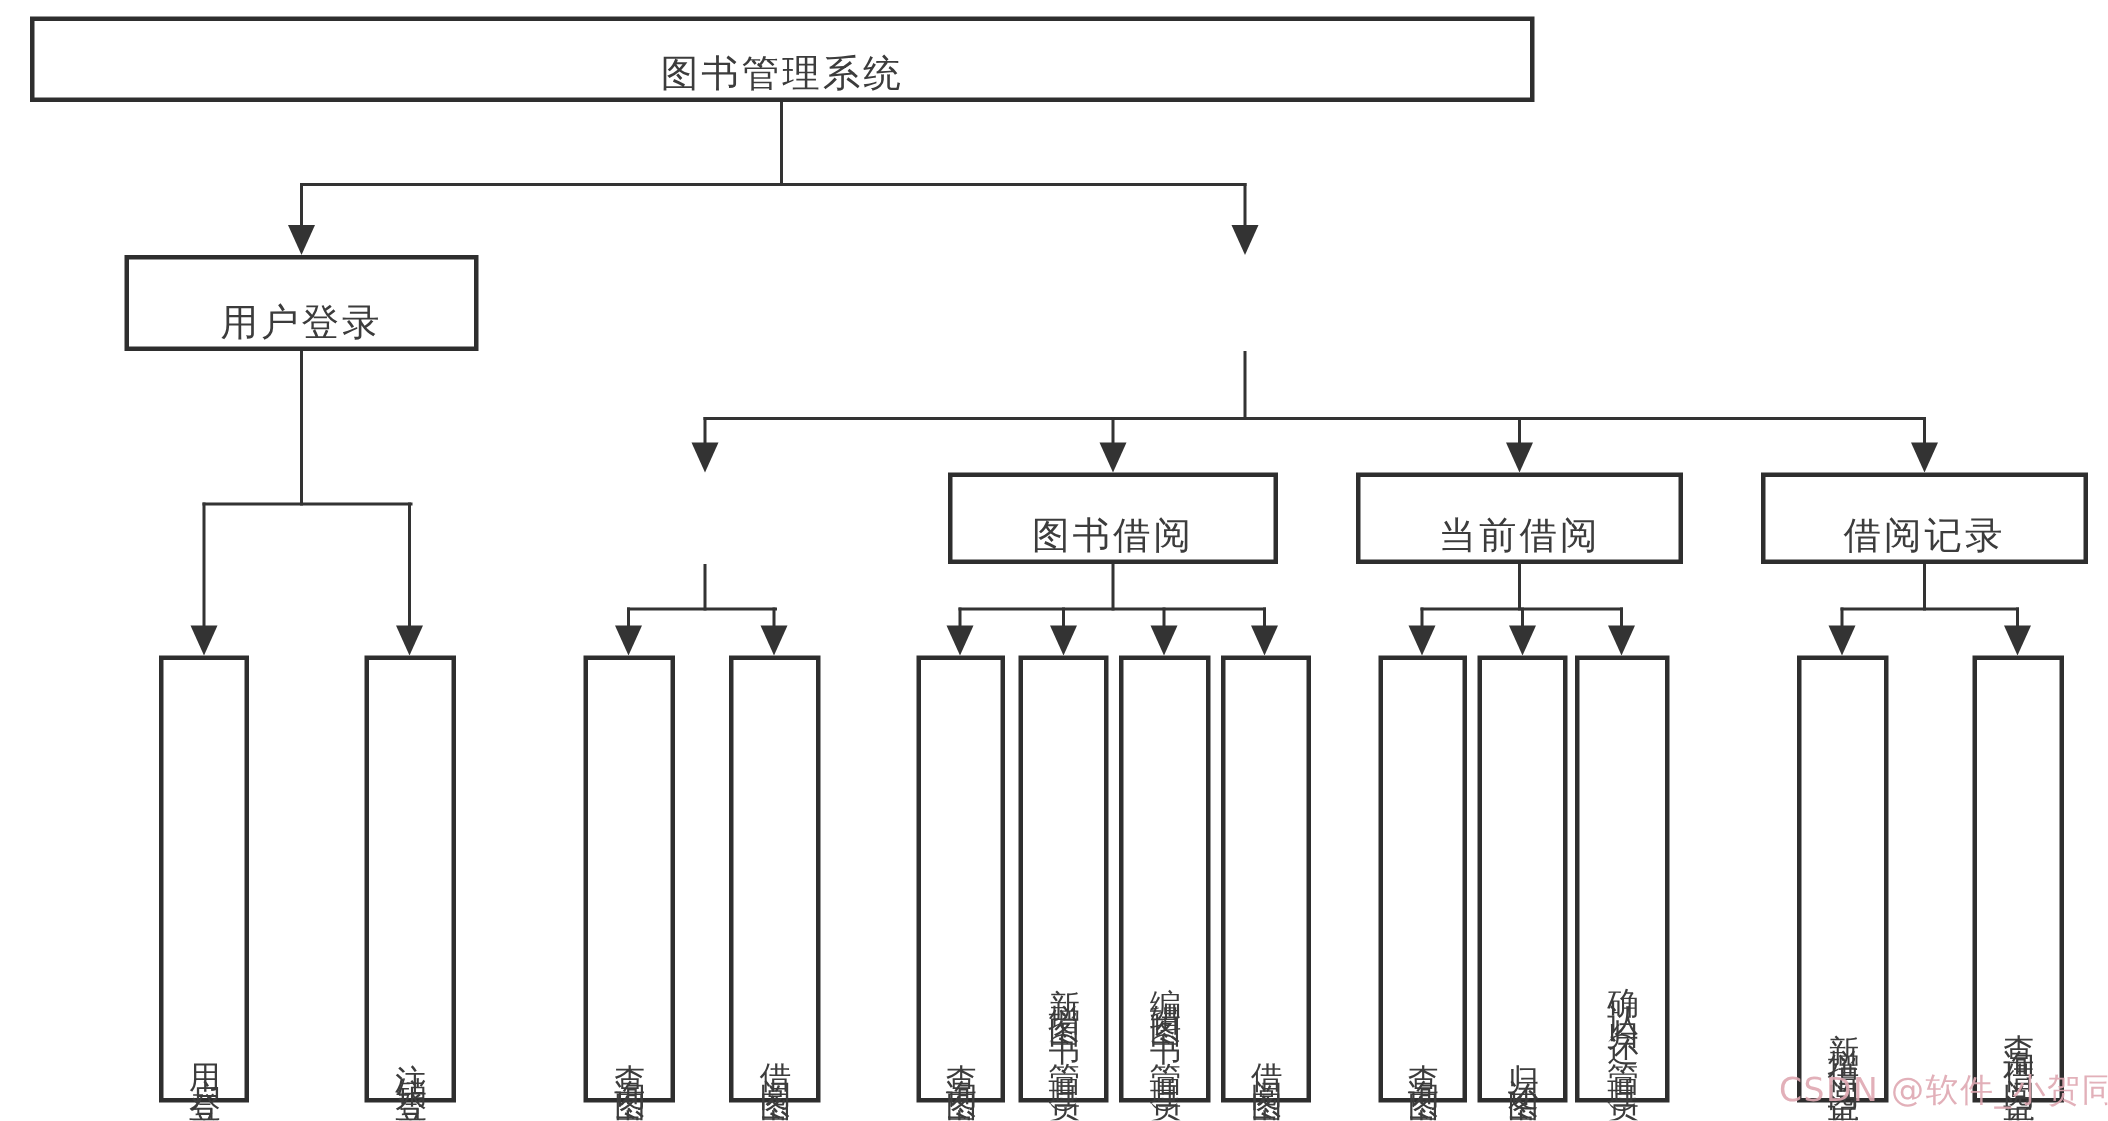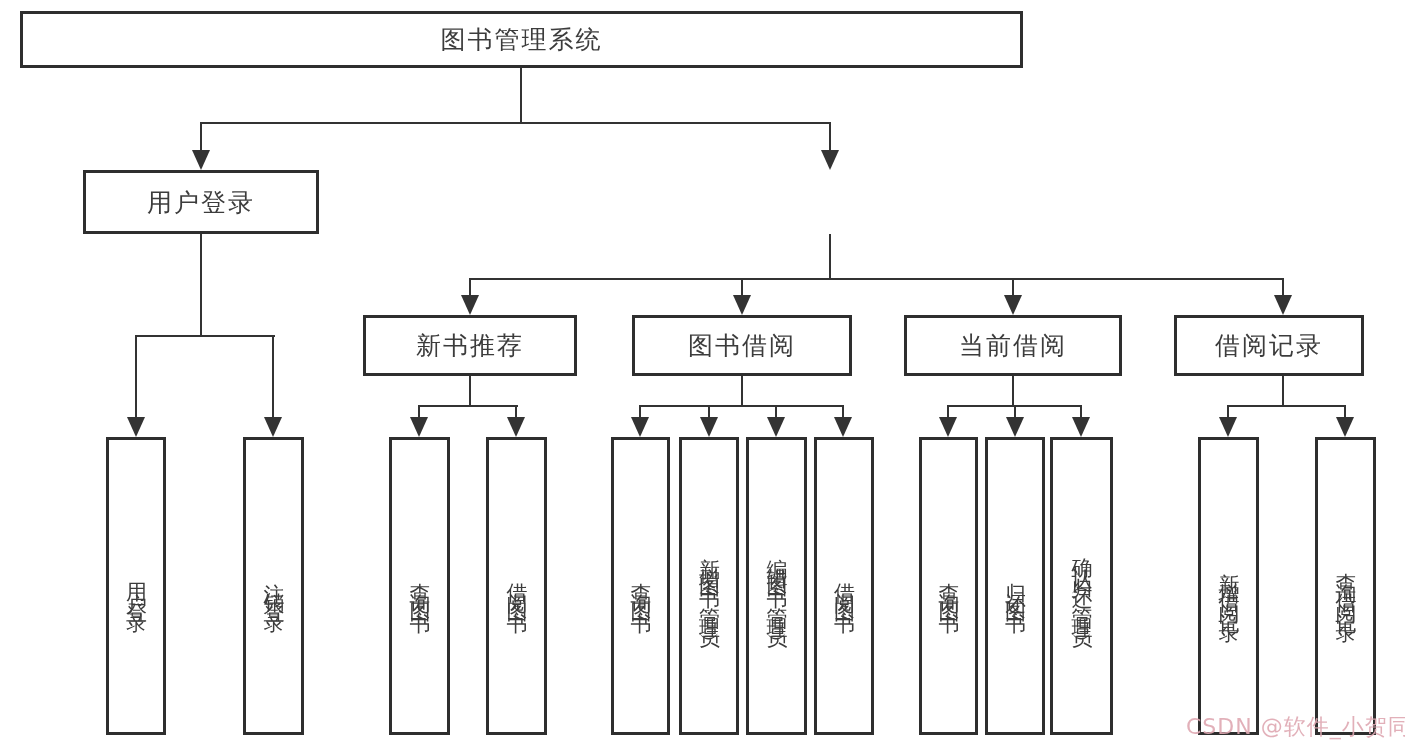"图书管理系统" .box { align-items: center -> flex-end }
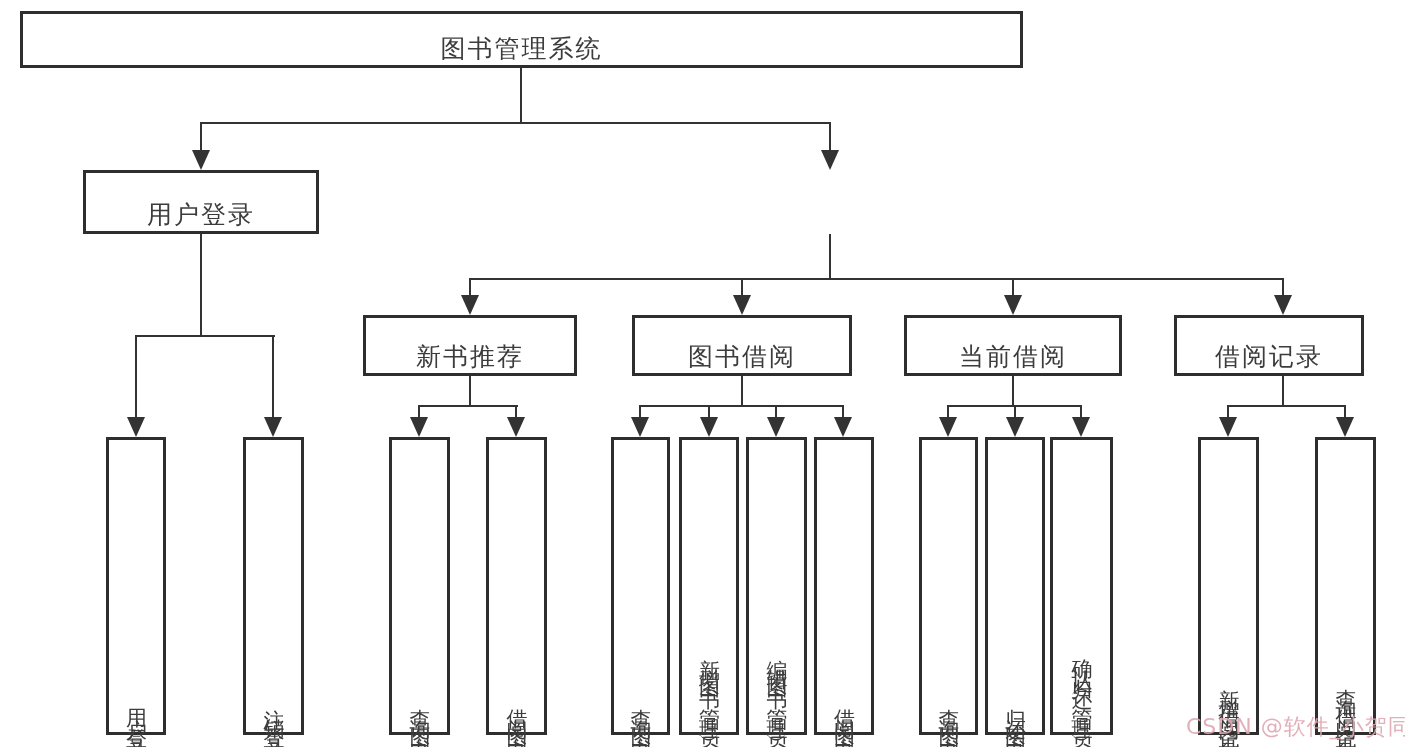"新书推荐" div.box { html: <div> <span>新书推荐</span> </div> -> none }
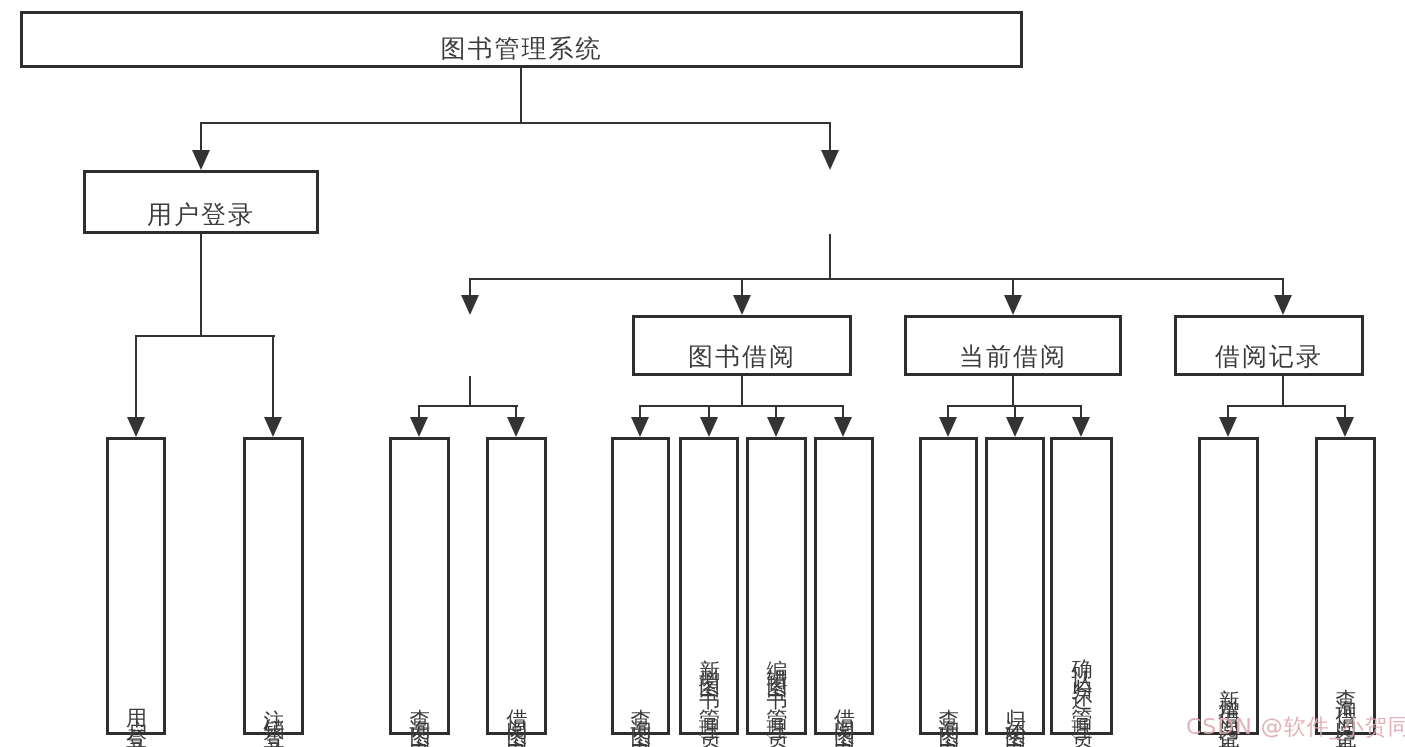"借阅记录" .n-sec3 { width: 190px -> 218px }
